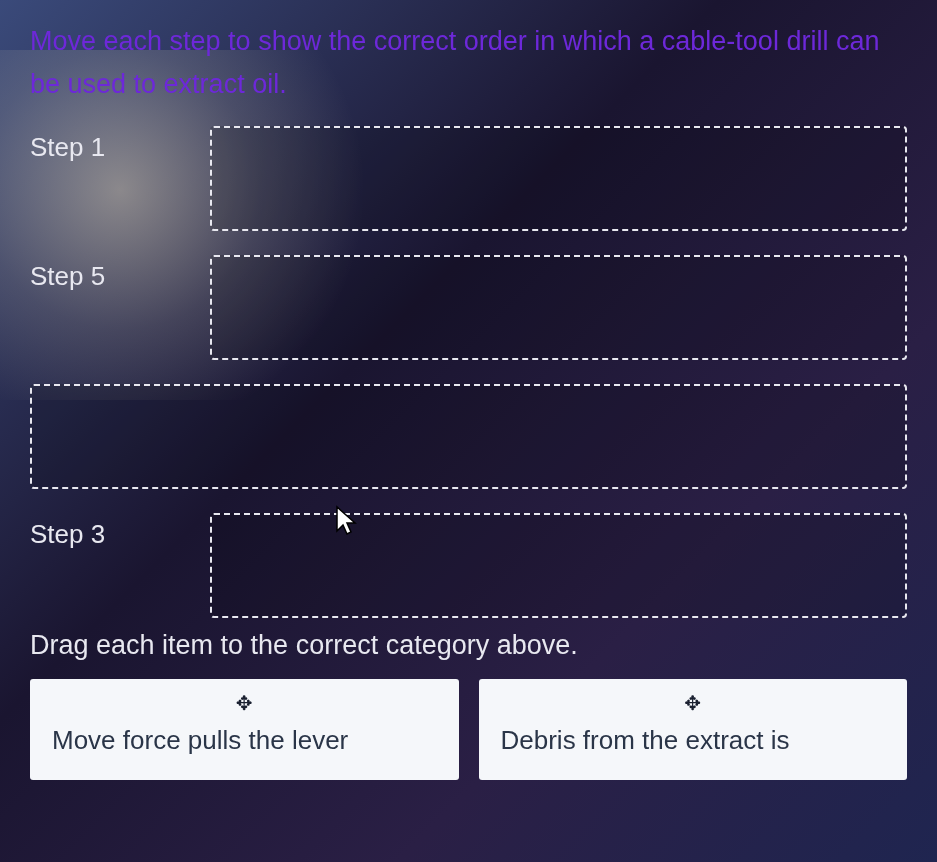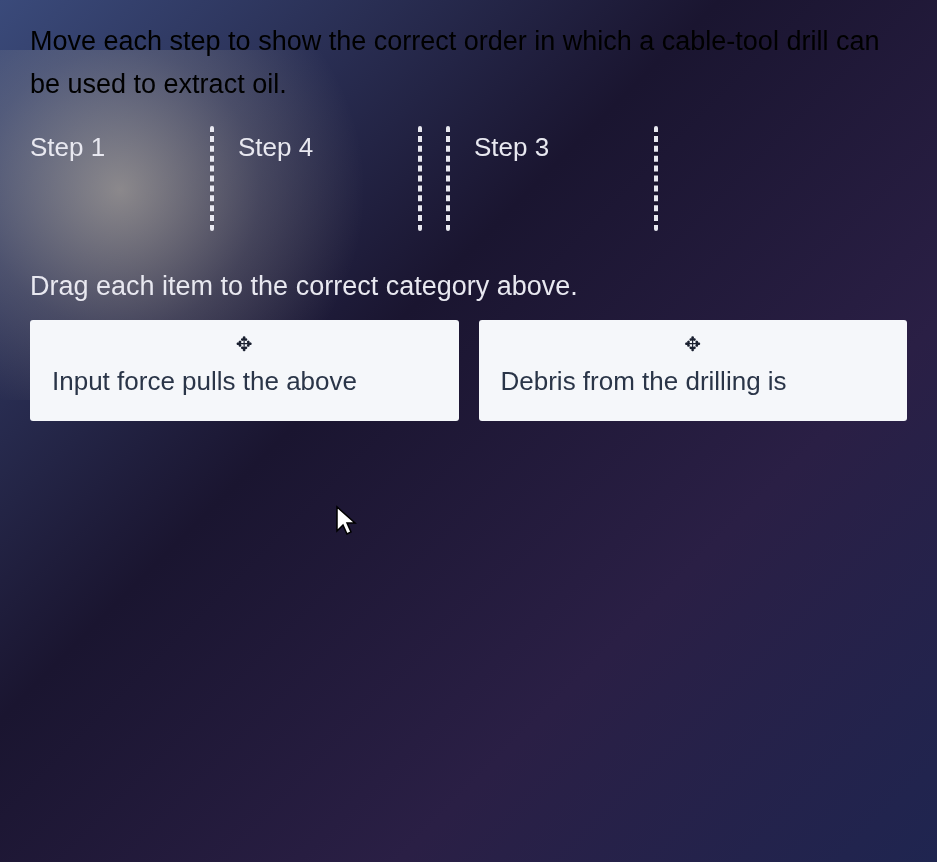"Move each step to show" .question-text { color: #000000 -> #6d28d9 }
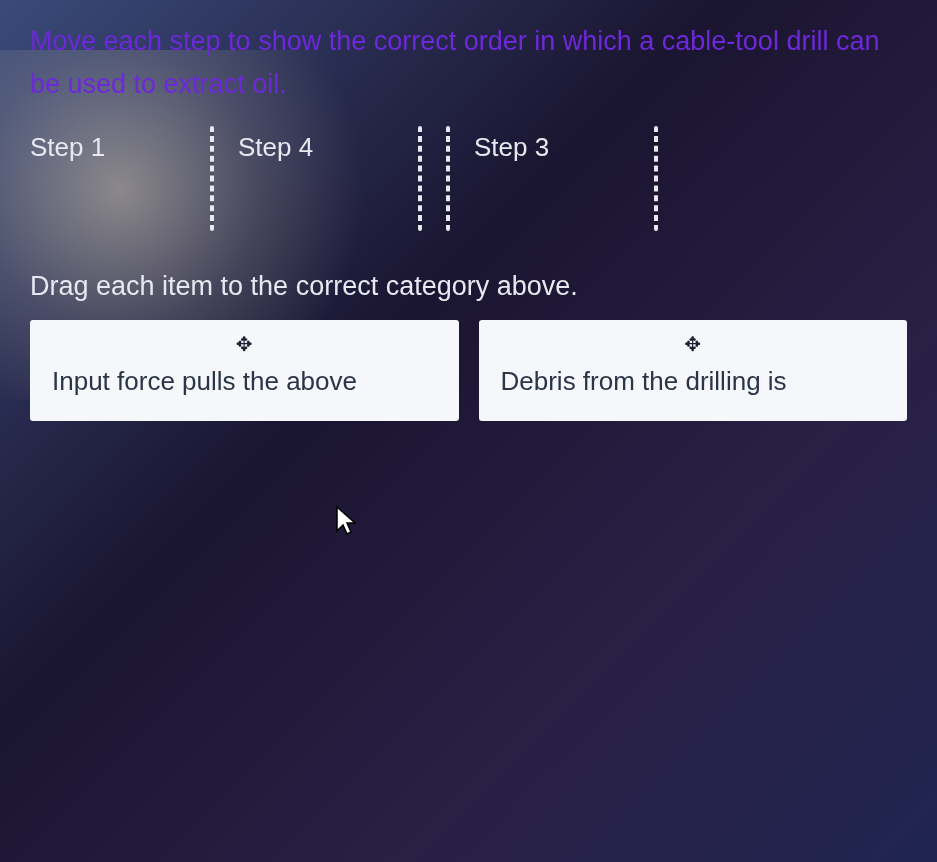"Step 1" .steps-container { flex-direction: row -> column }
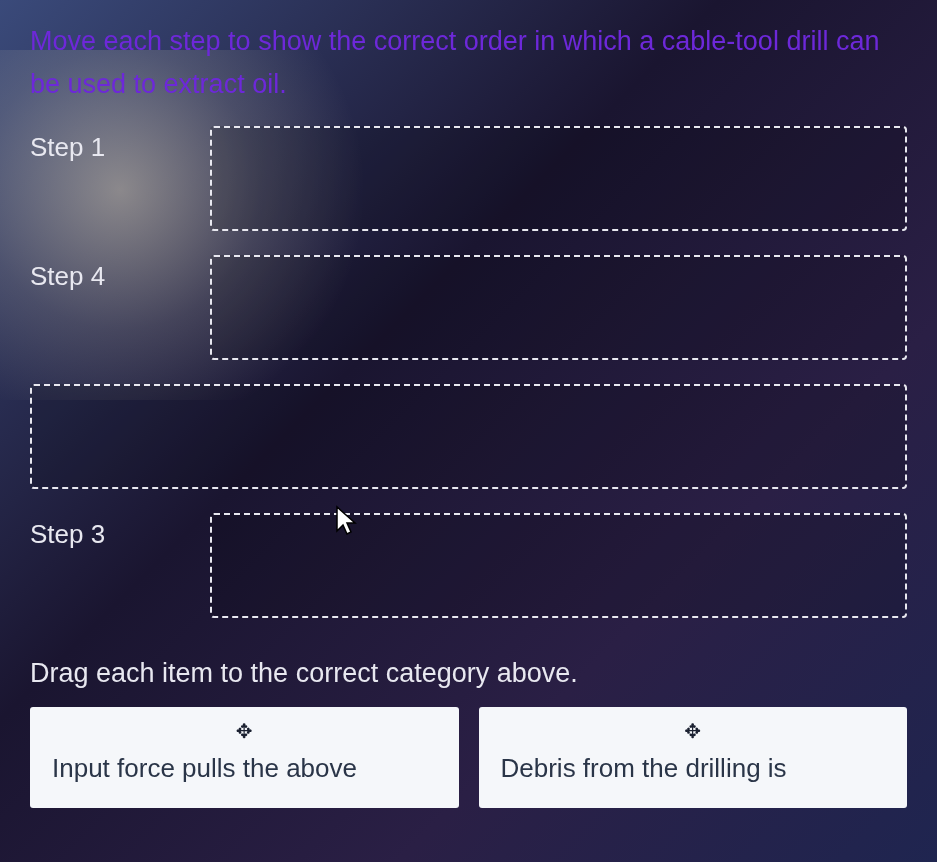"Step 4" div.step-label { text: 4 -> 5 }
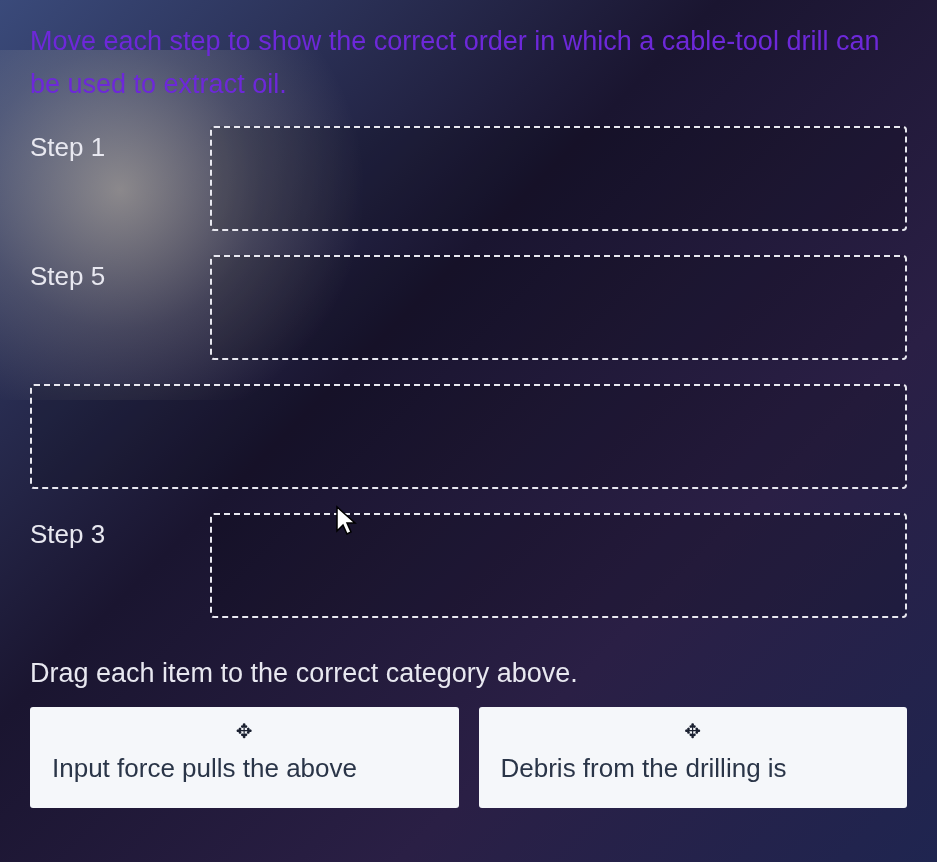"Drag each item to the" .instructions { margin-top: 40px -> 12px }
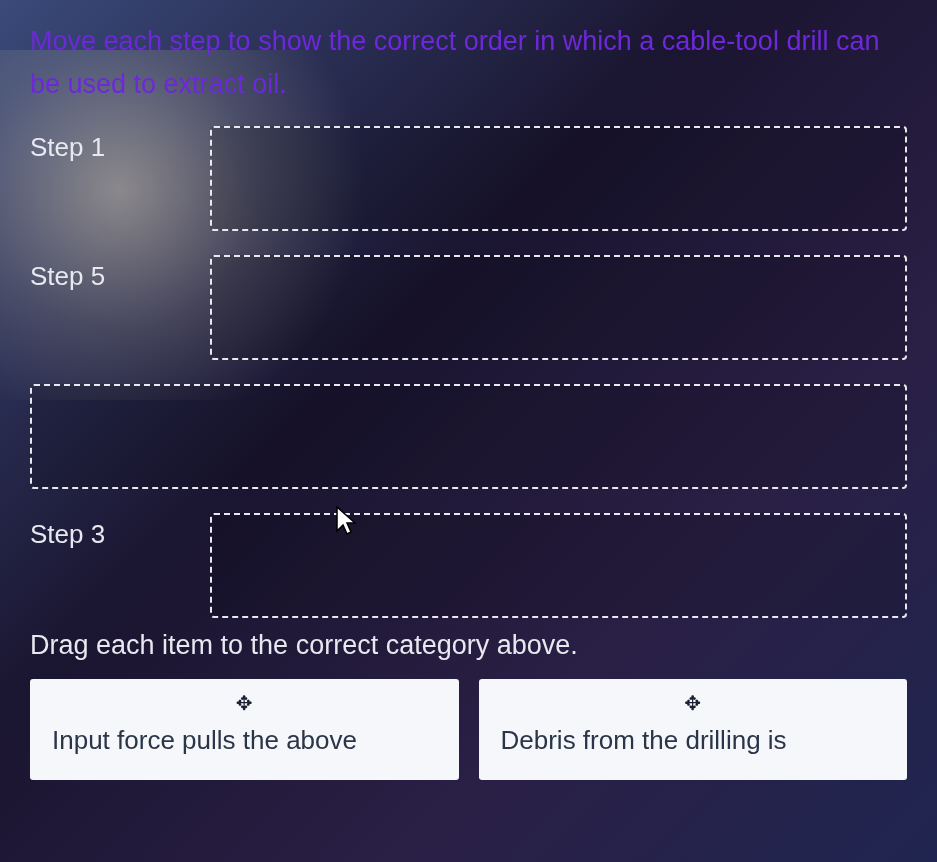"Input force pulls the above" span { text: Input force pulls the above -> Move force pulls the lever }
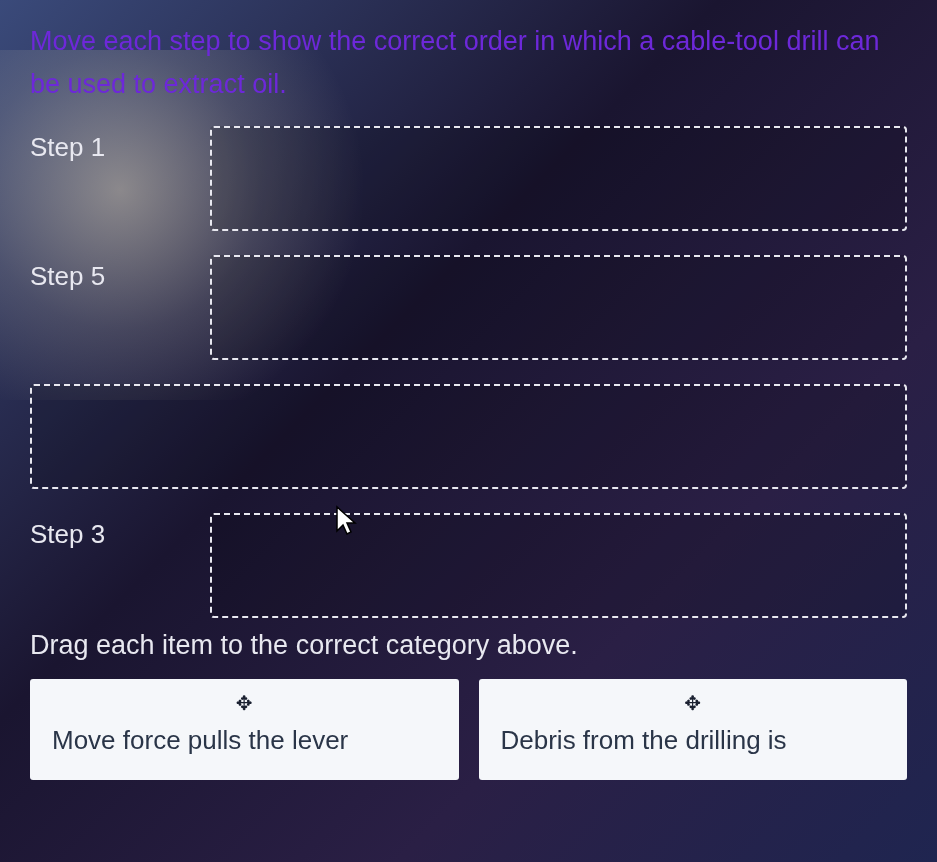"Debris from the drilling is" span { text: drilling -> extract }
